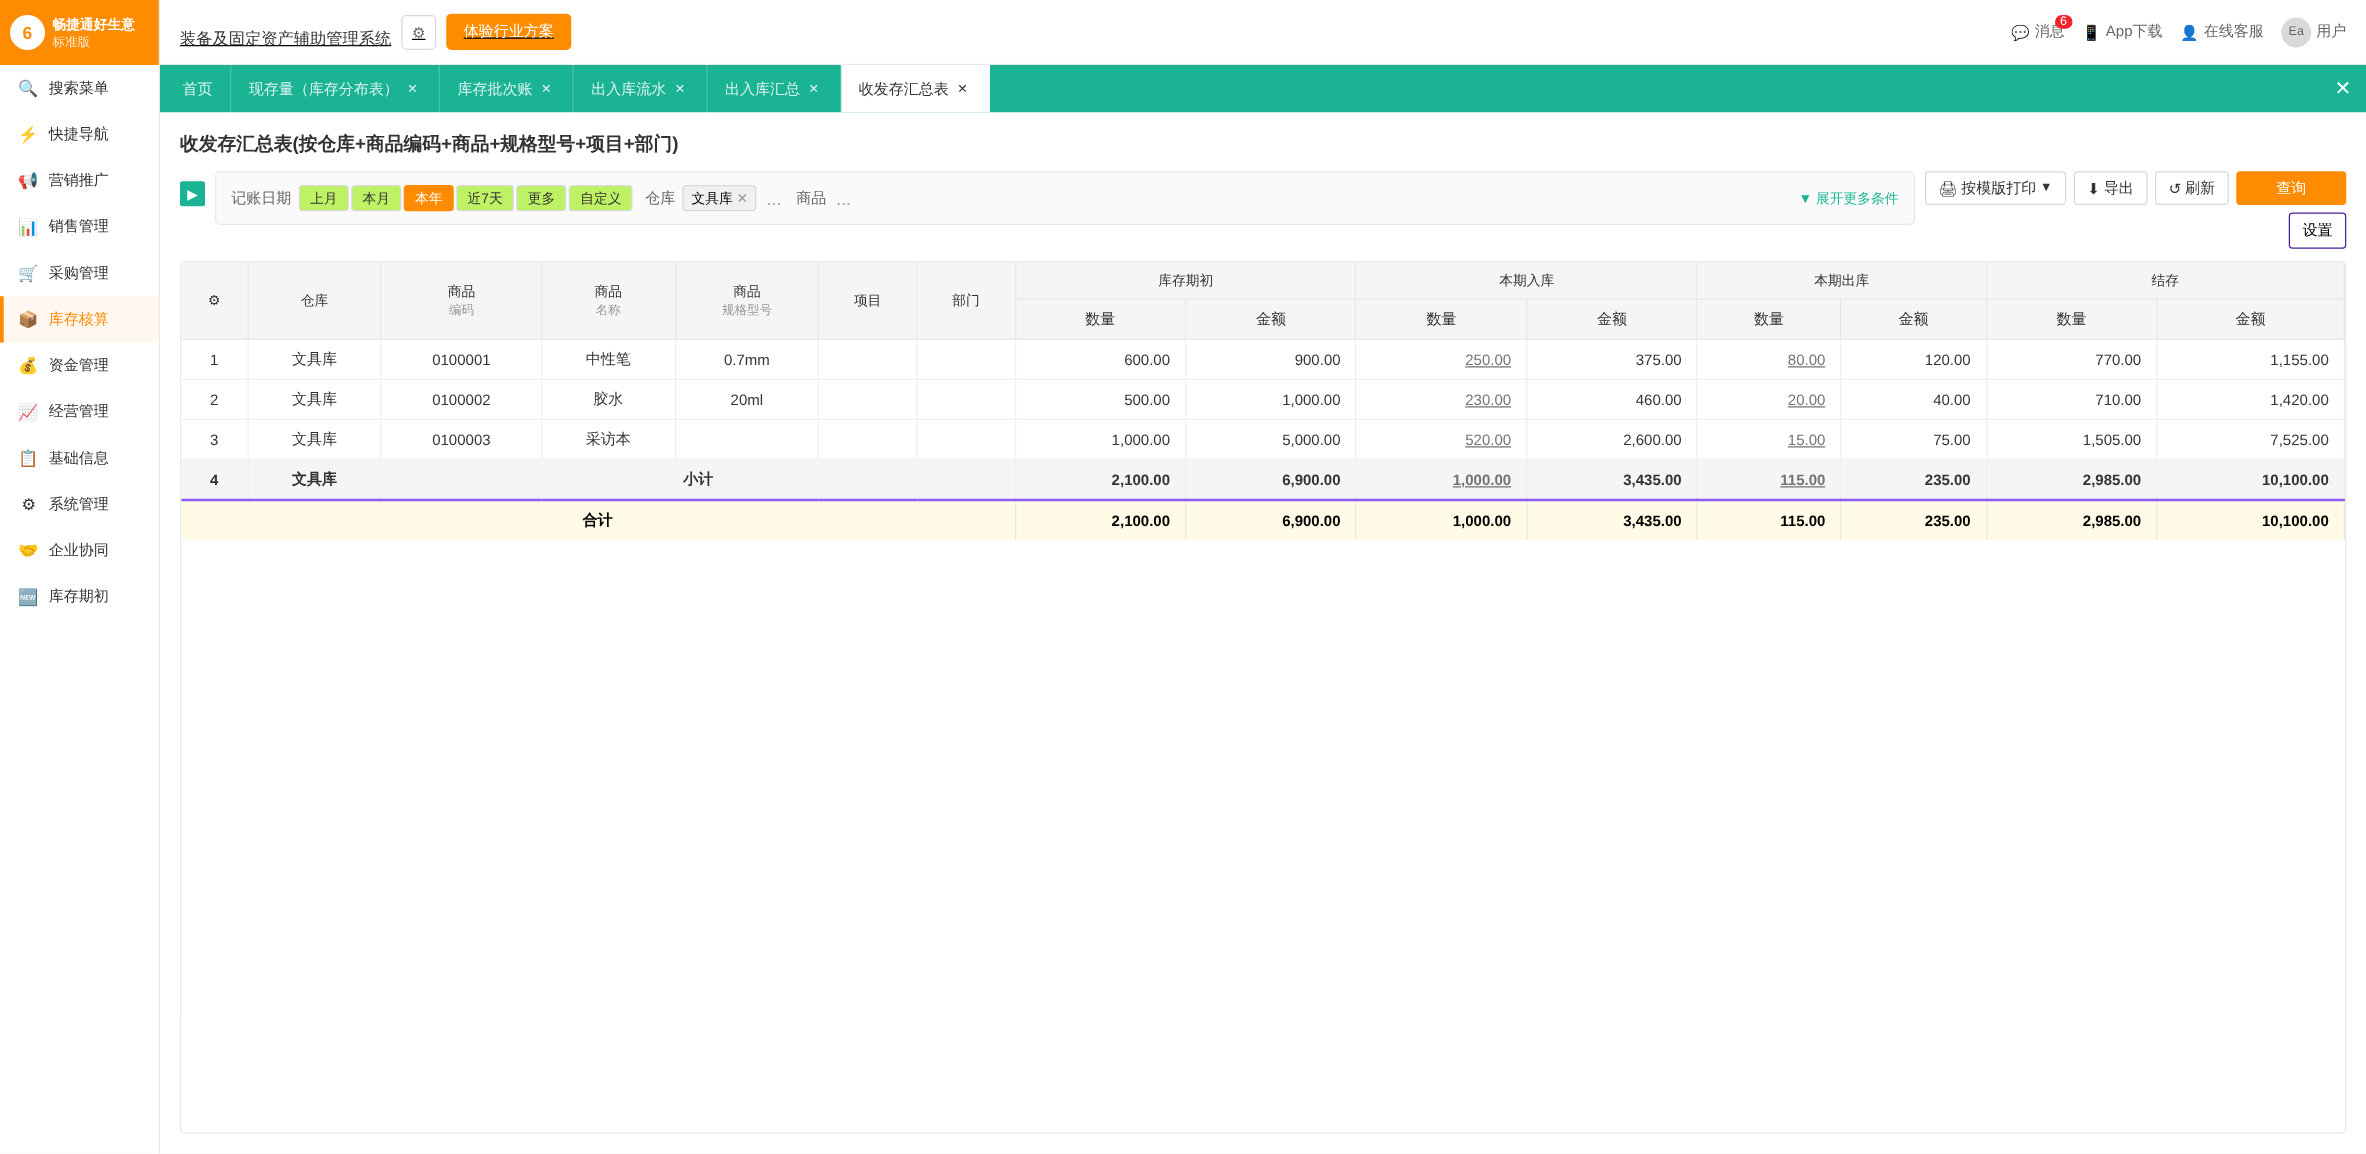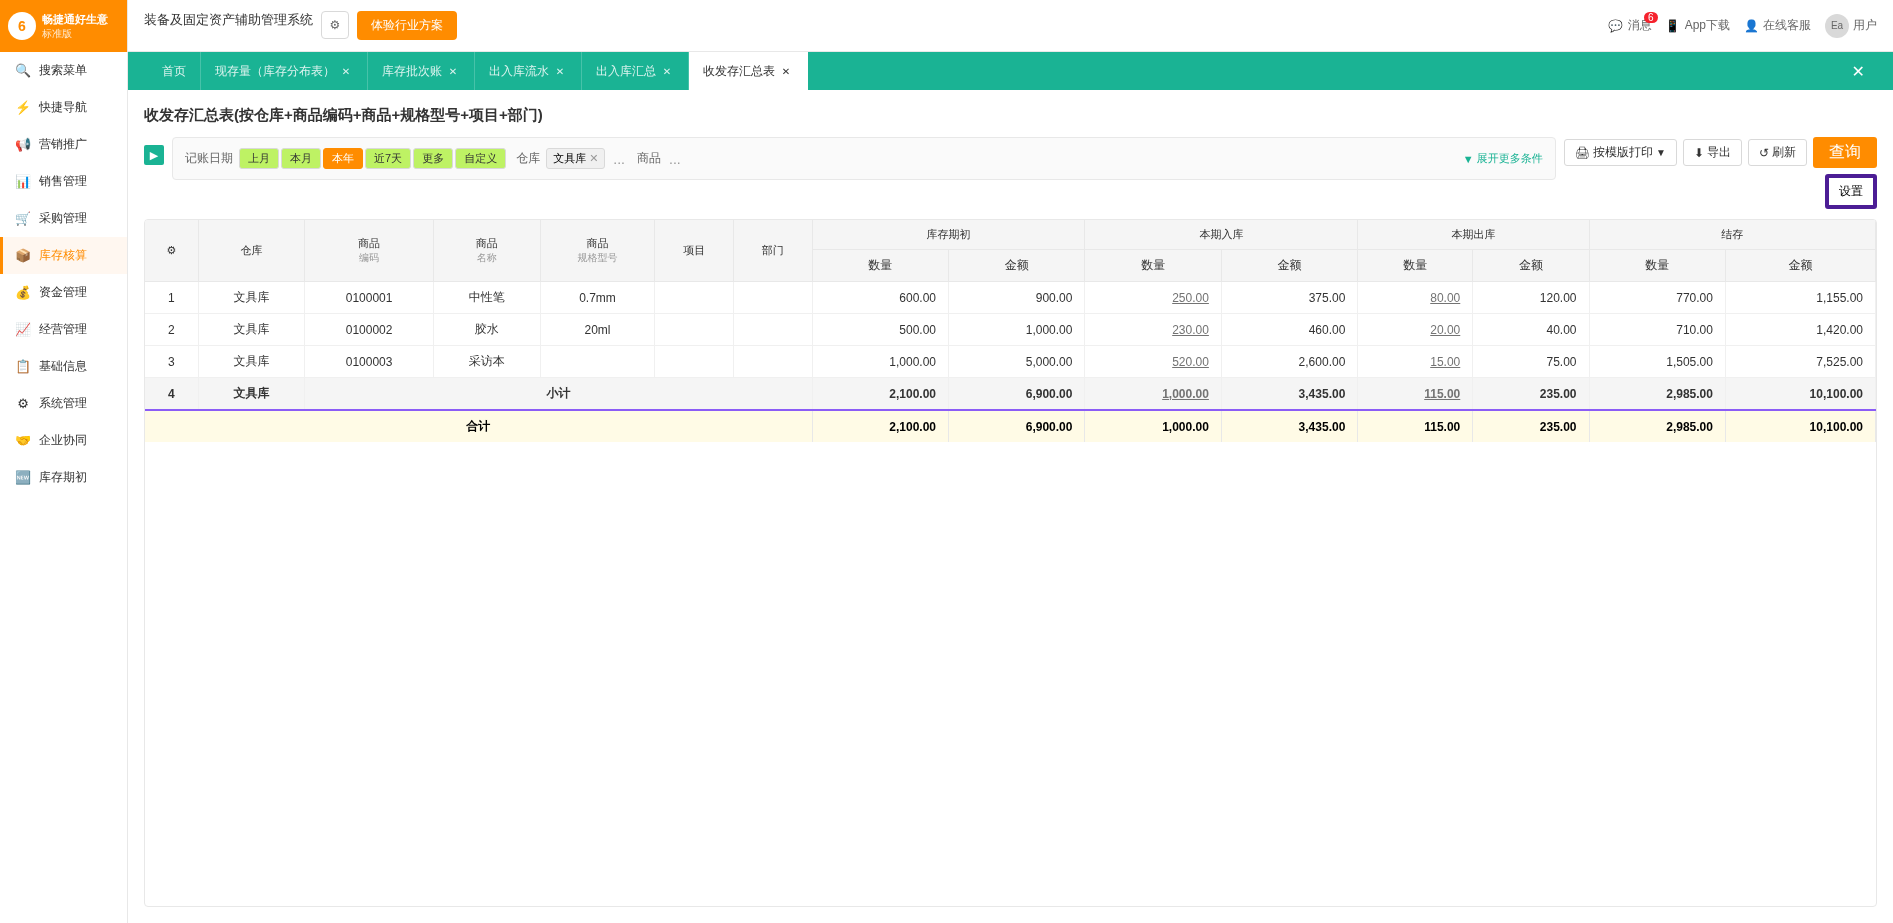"装备及固定资产辅助管理系统" .top-header-left { align-items: flex-start -> flex-end; text-decoration: none -> underline }
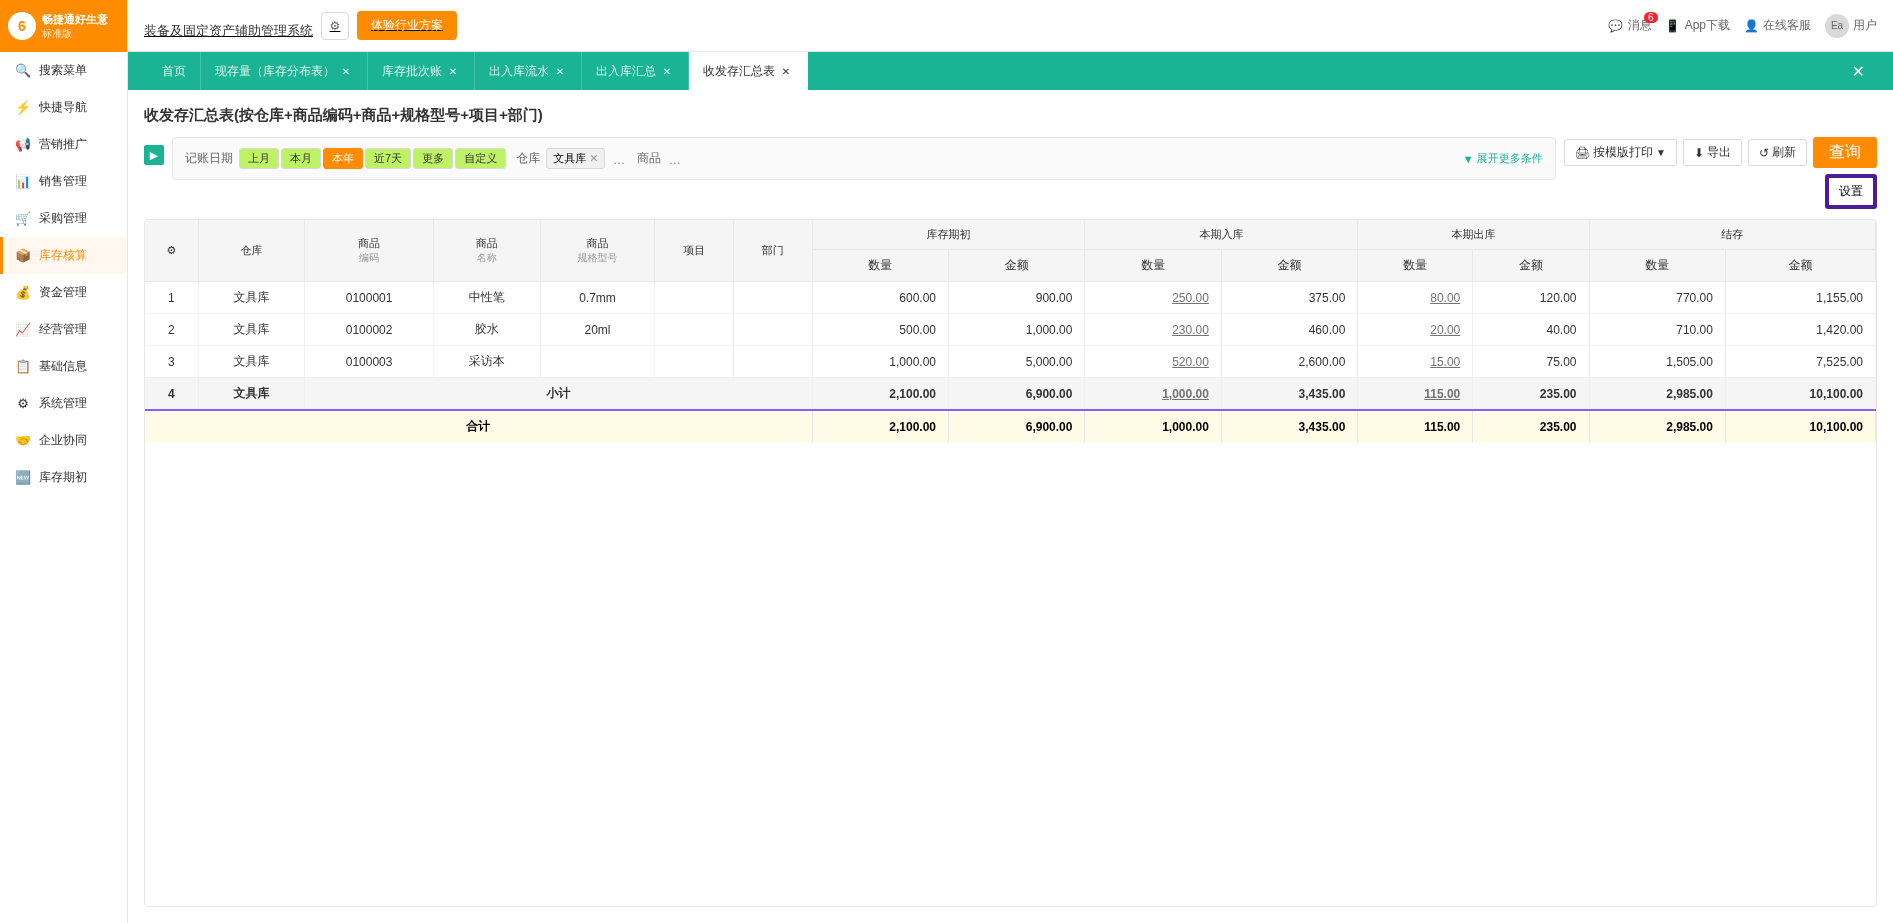"首页" .tab-bar { padding: 0 20px -> 0 4px }
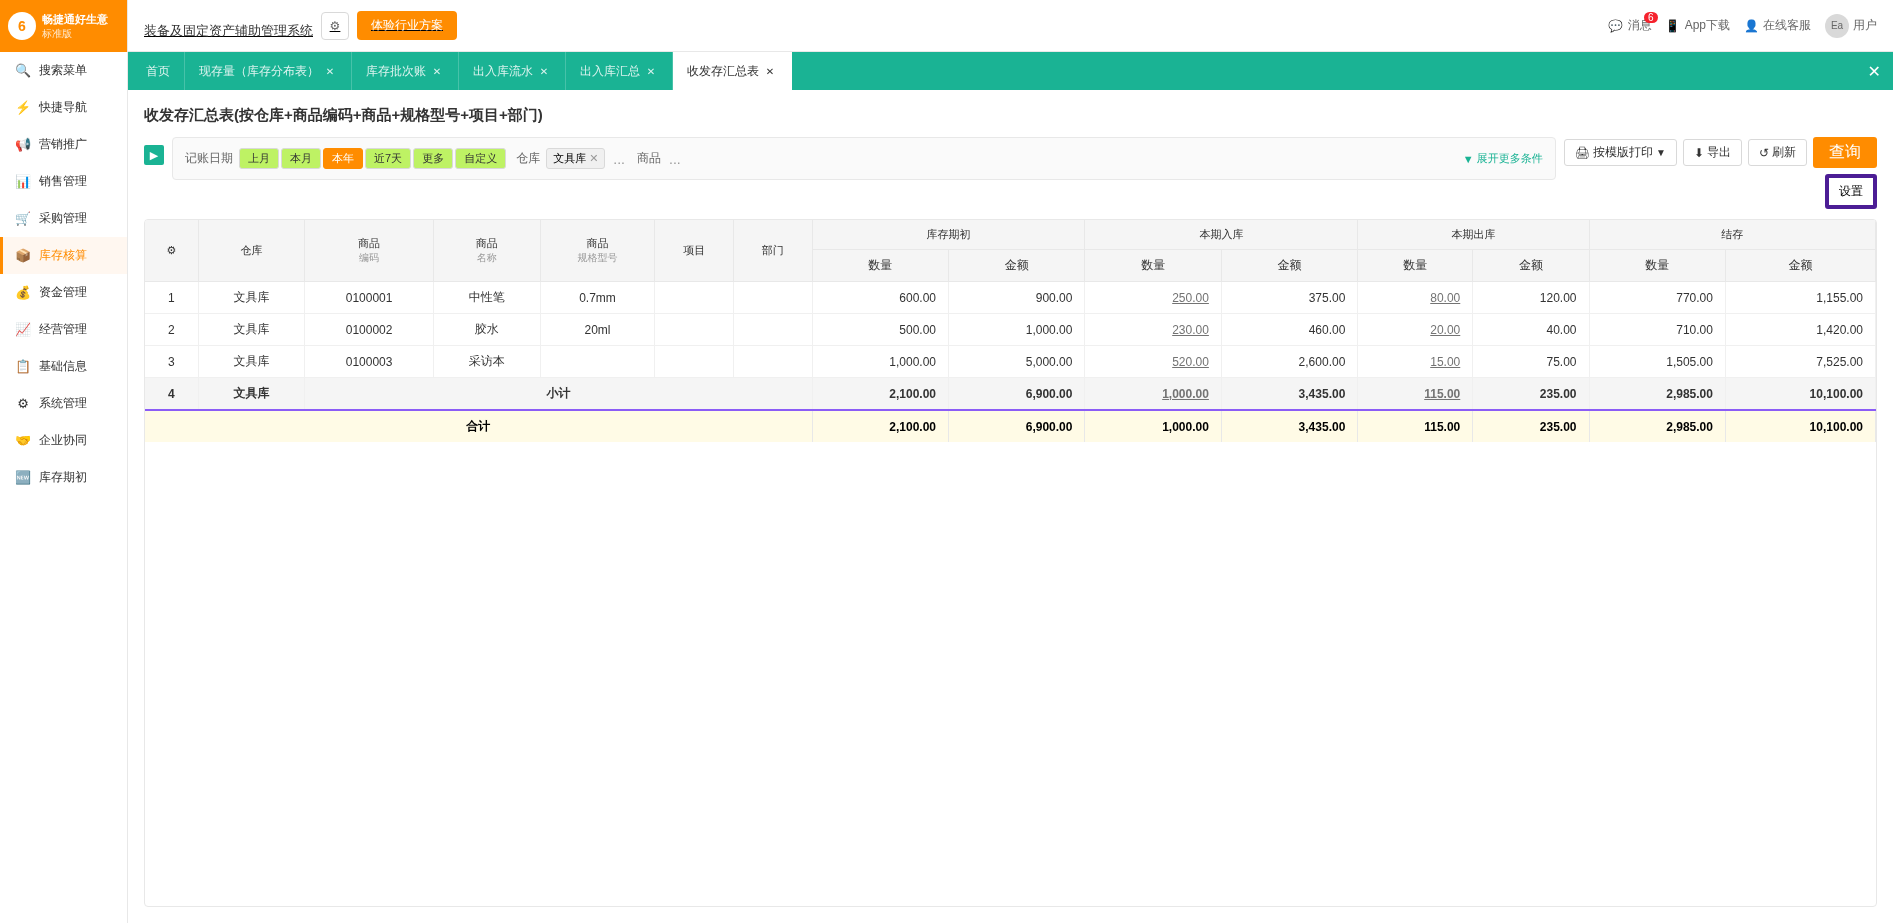"查询" .query-btn { font-size: 16px -> 12px; padding: 5px 16px -> 5px 32px }
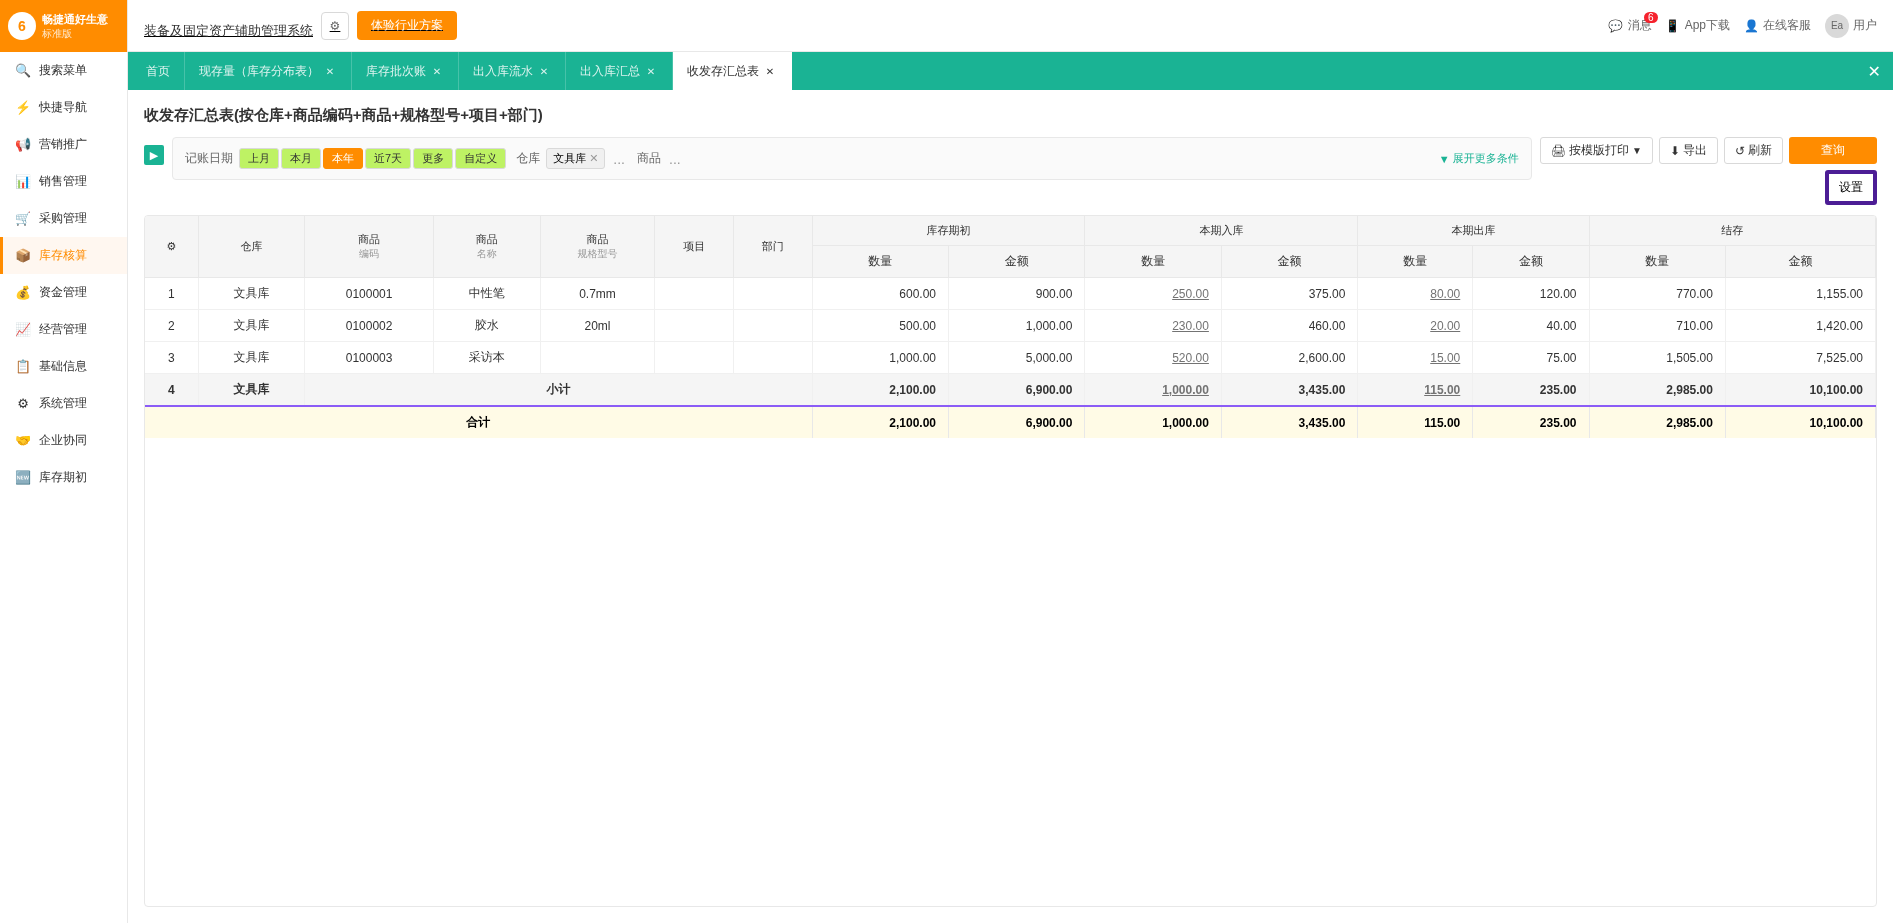"设置" .set-btn { border: 4px solid #4c1d95 -> 1px solid #4c1d95 }
